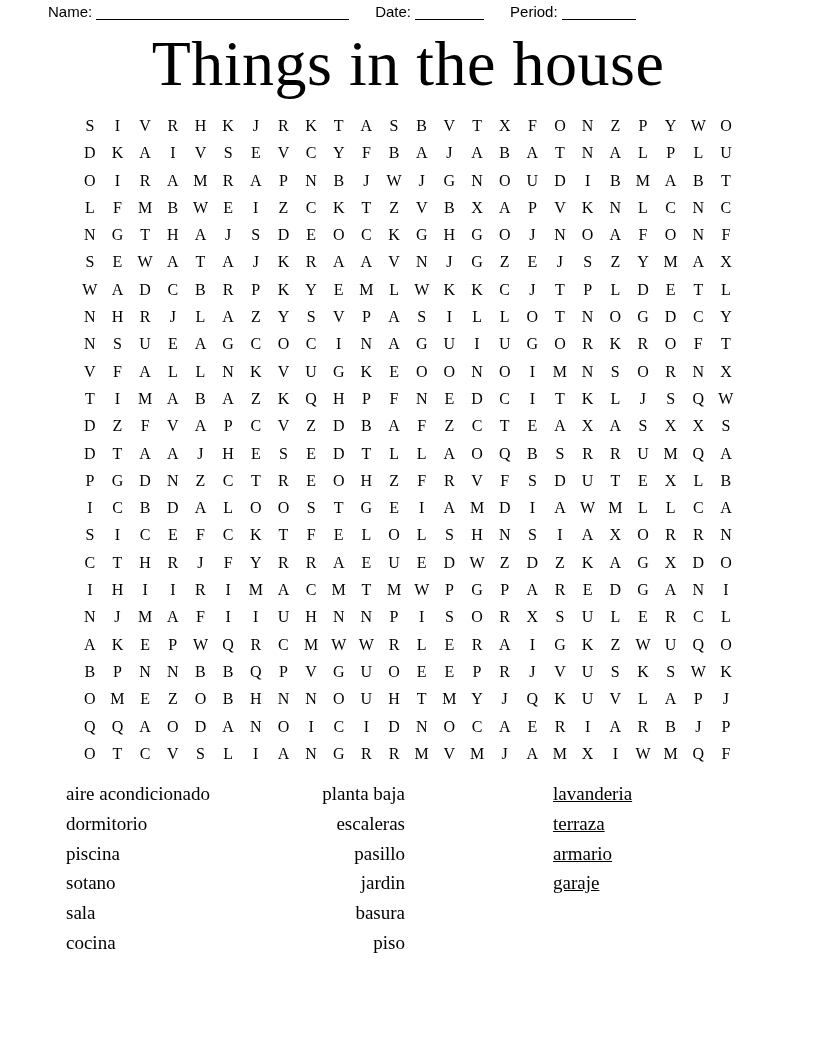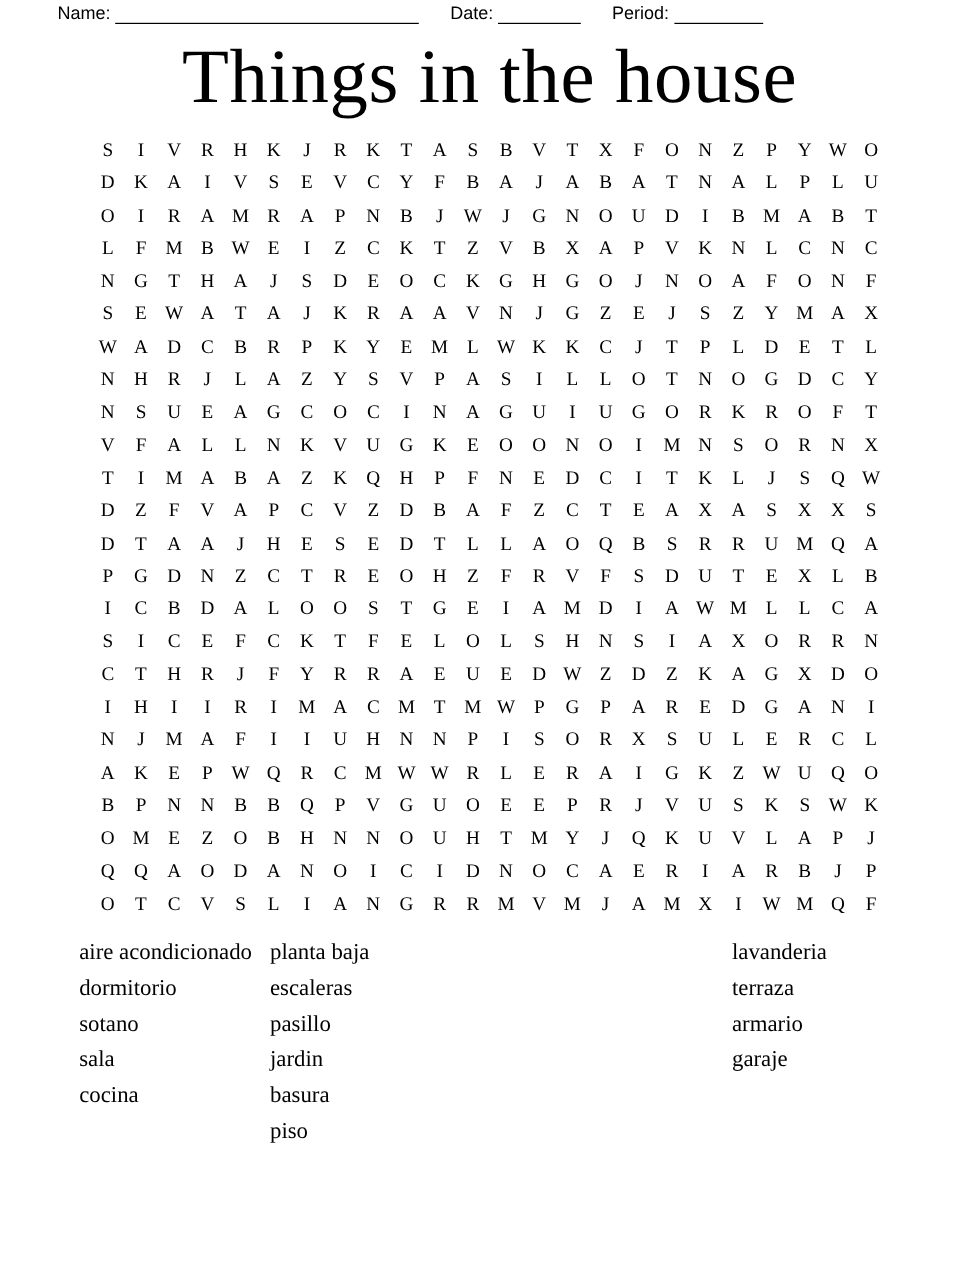"planta baja" .word-col-1 { text-align: none -> right }
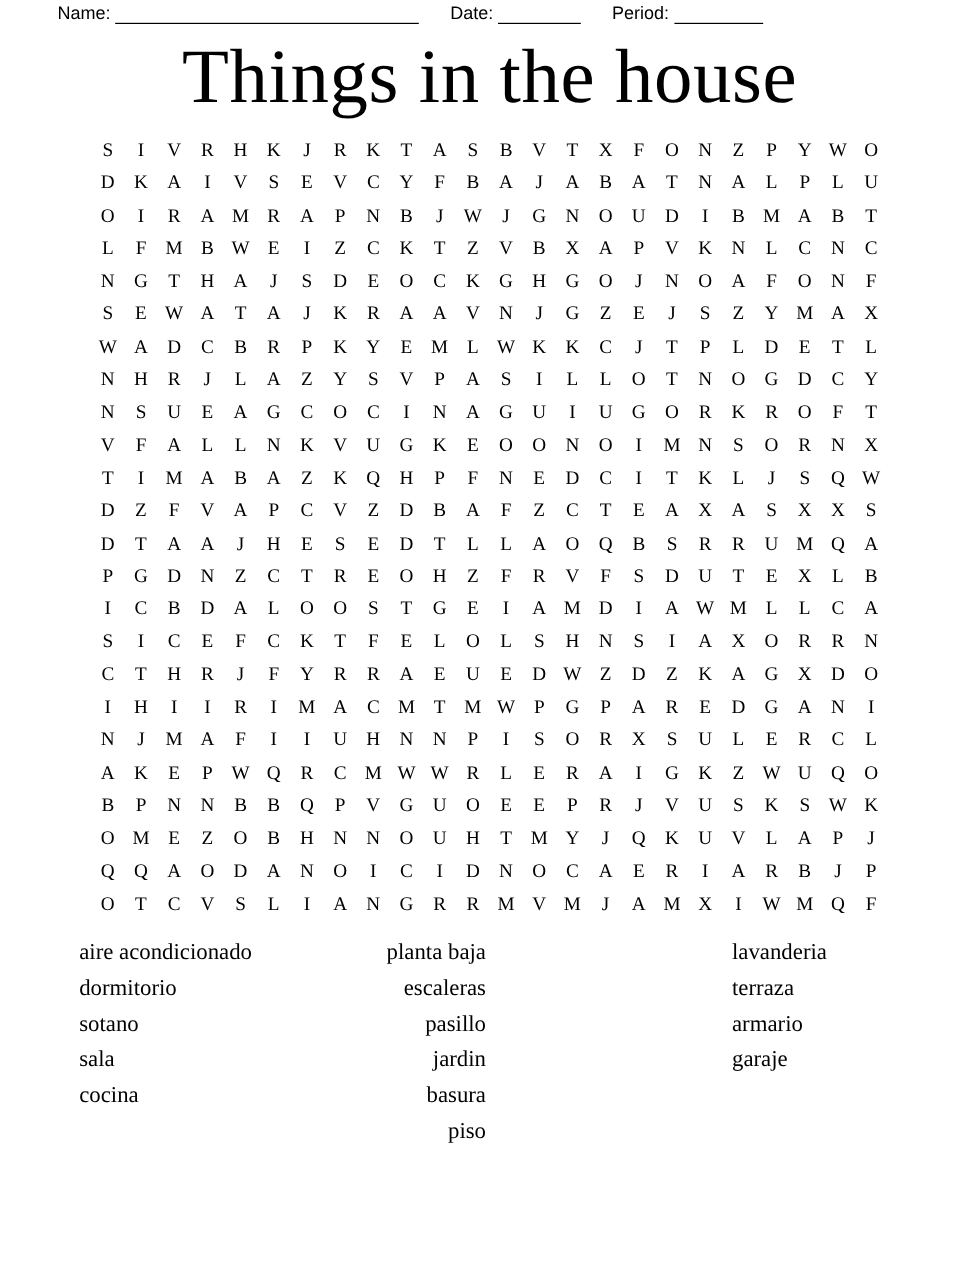"lavanderia" .word-col-3 { left: 610px -> 553px; text-decoration: none -> underline }
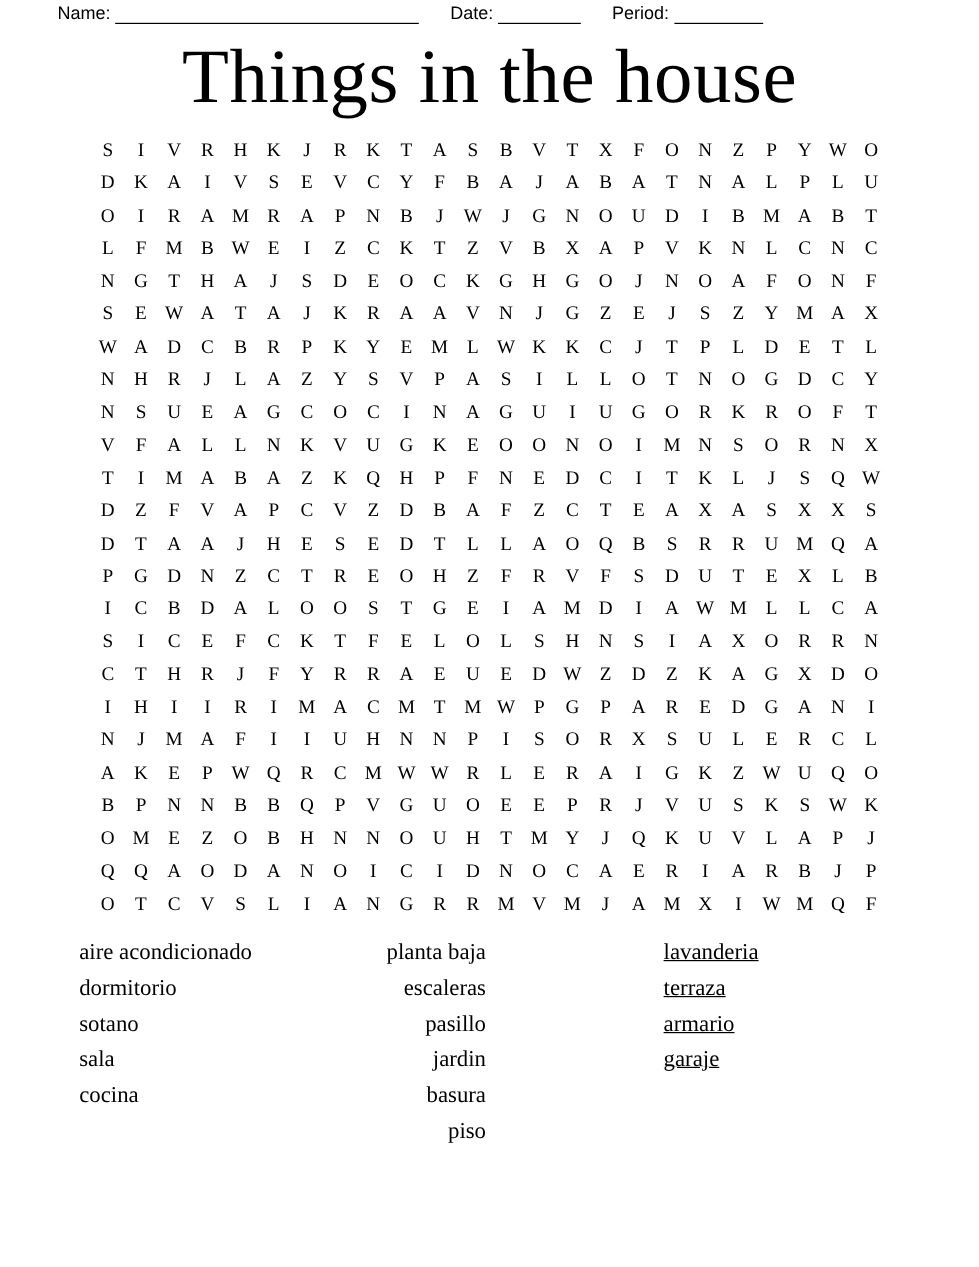"piscina" div.word-item { html: none -> <div>piscina</div> }
